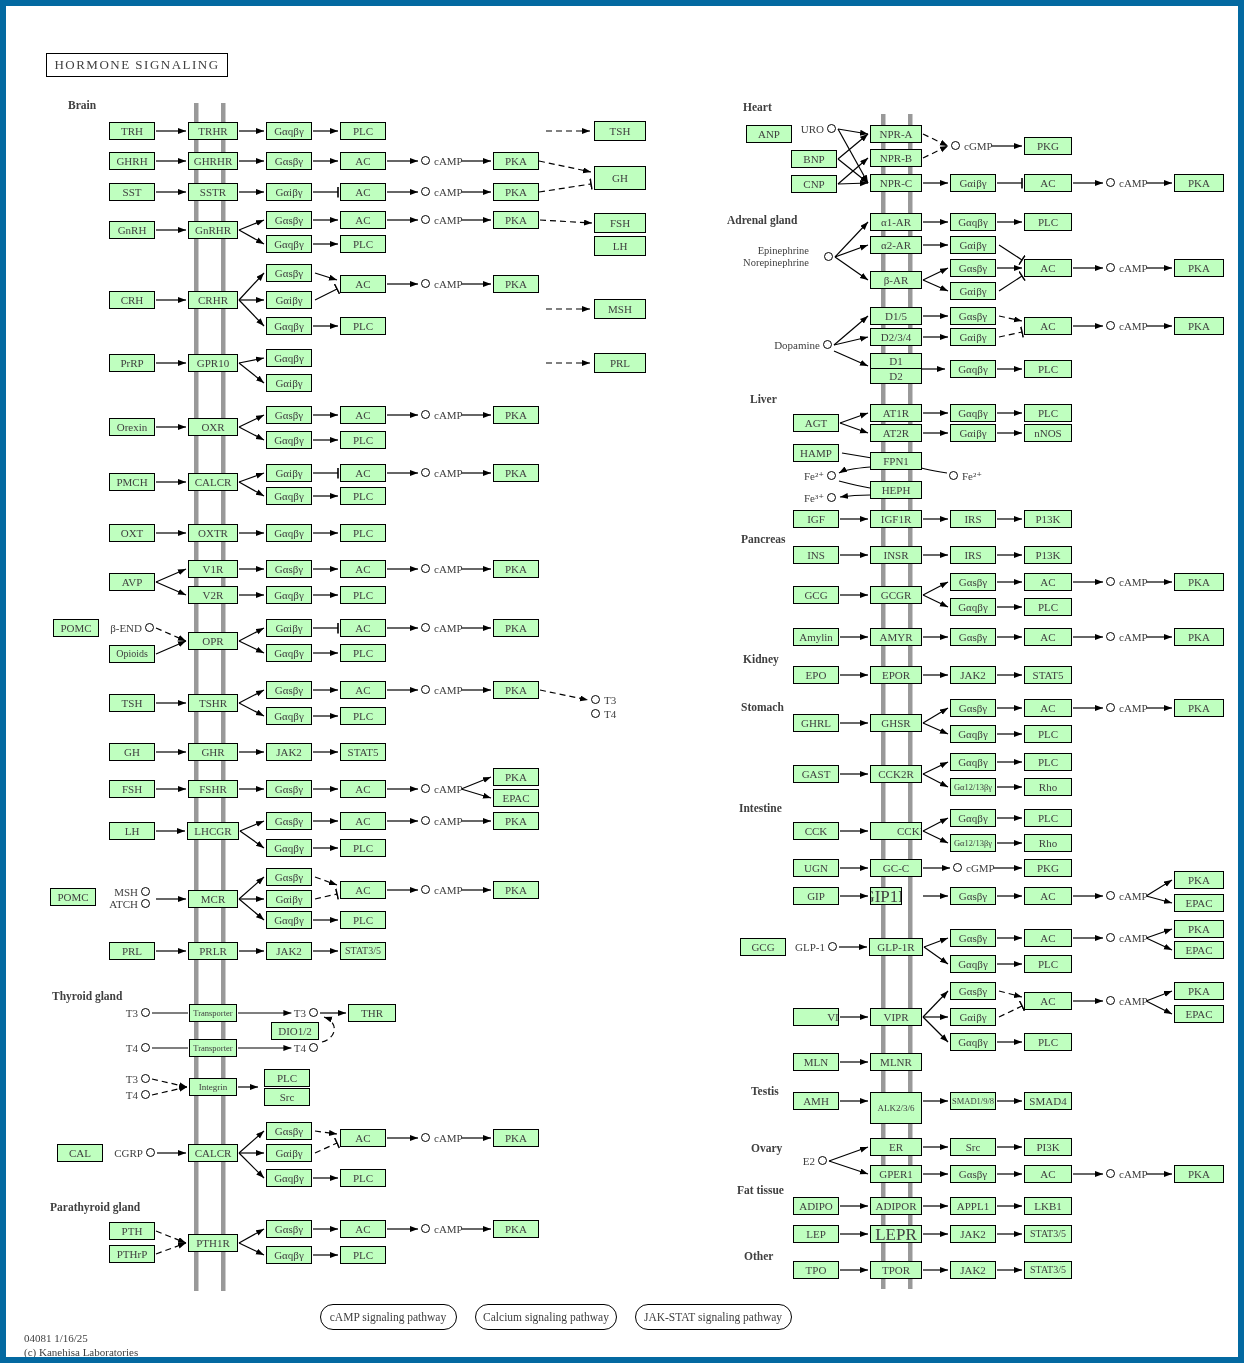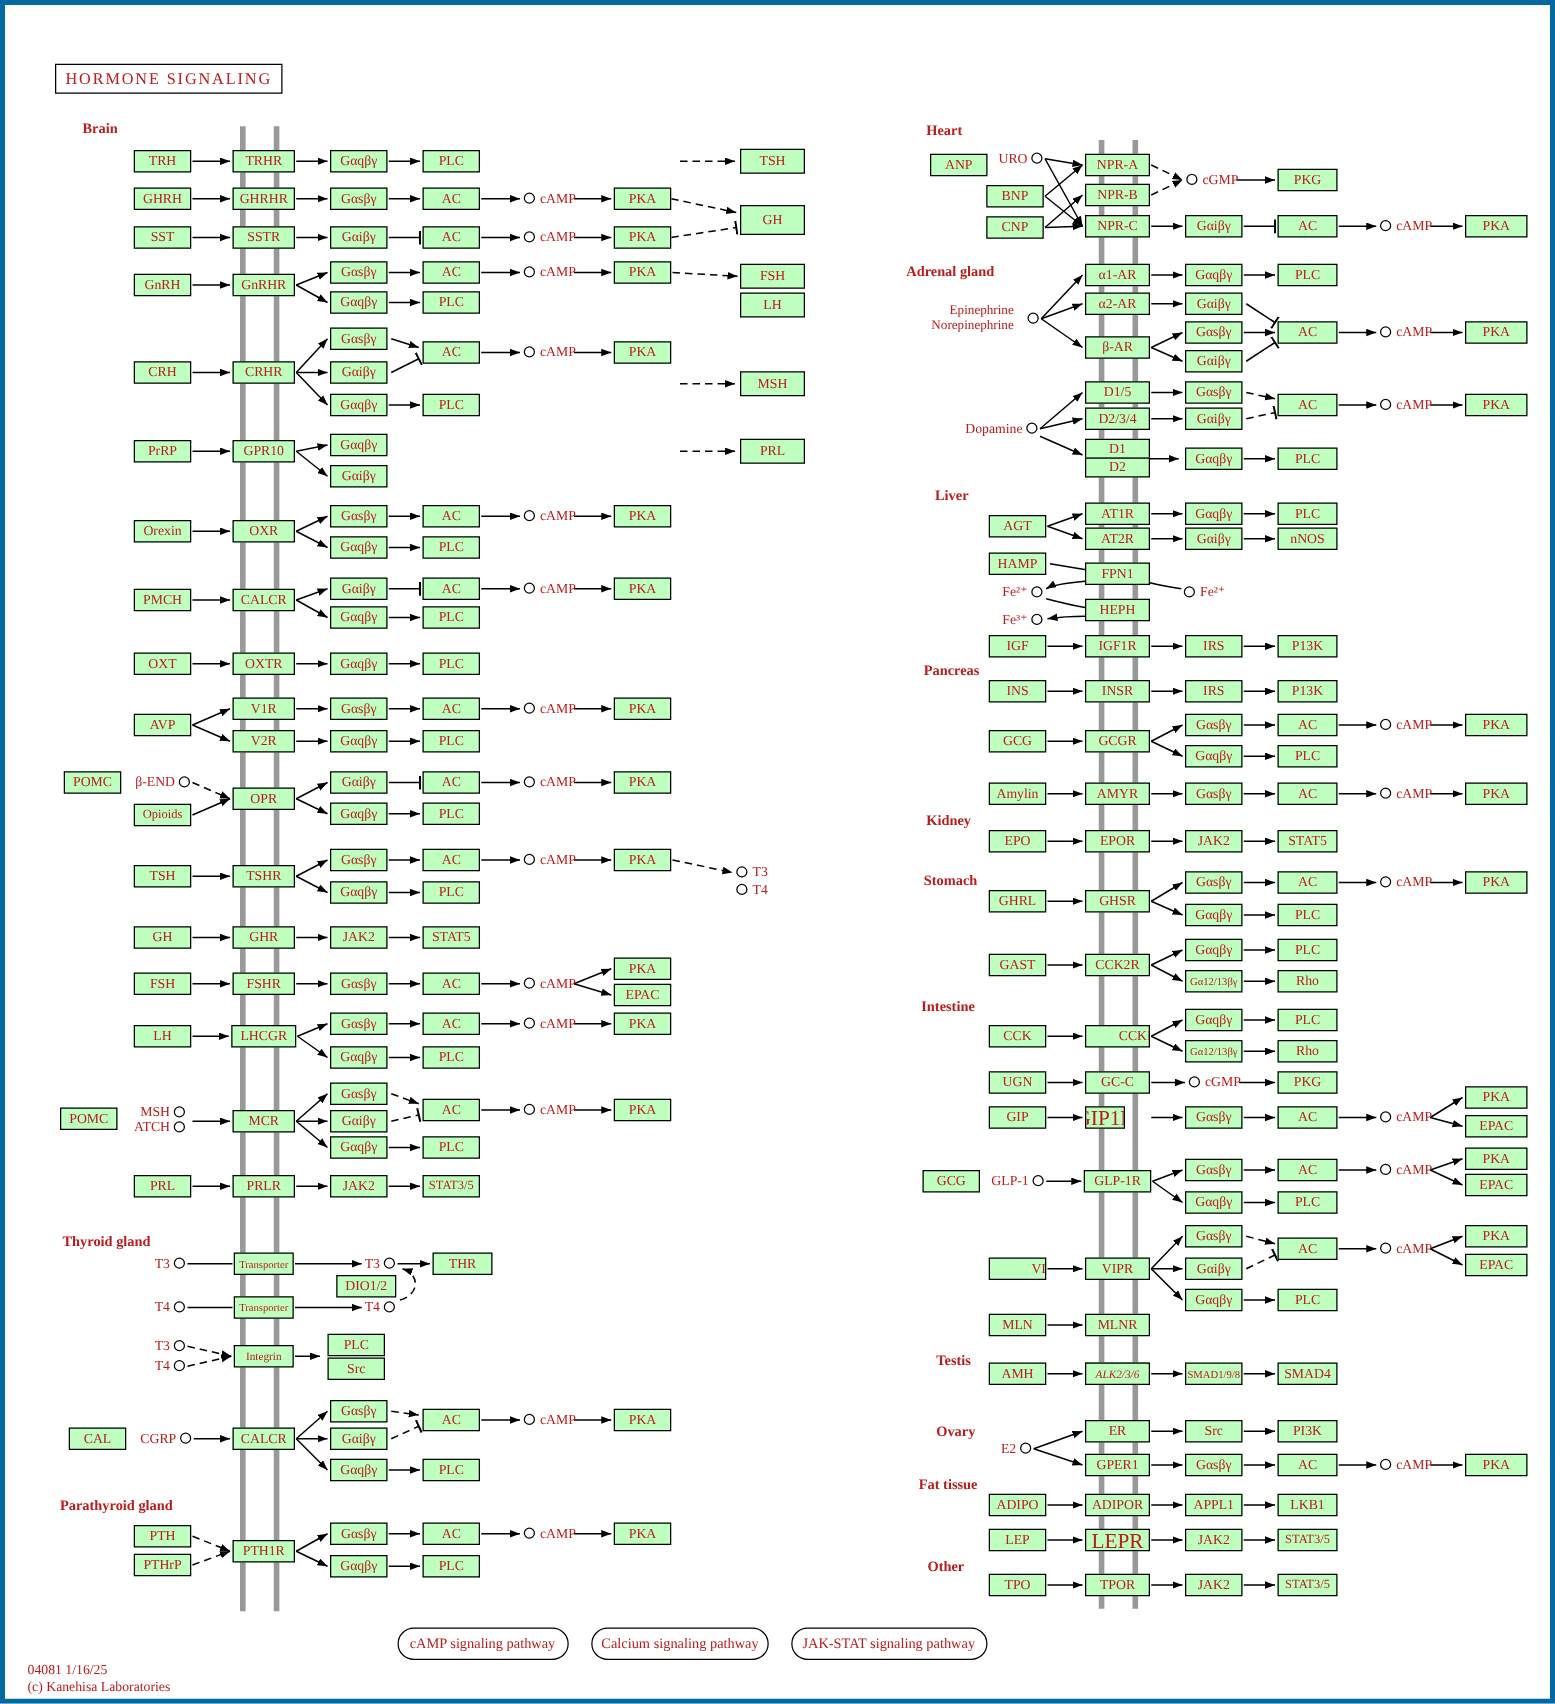"HORMONE SIGNALING" #canvas { border: 4px solid #0369a1 -> 6px solid #0369a1; color: #b91c1c -> #404040 }
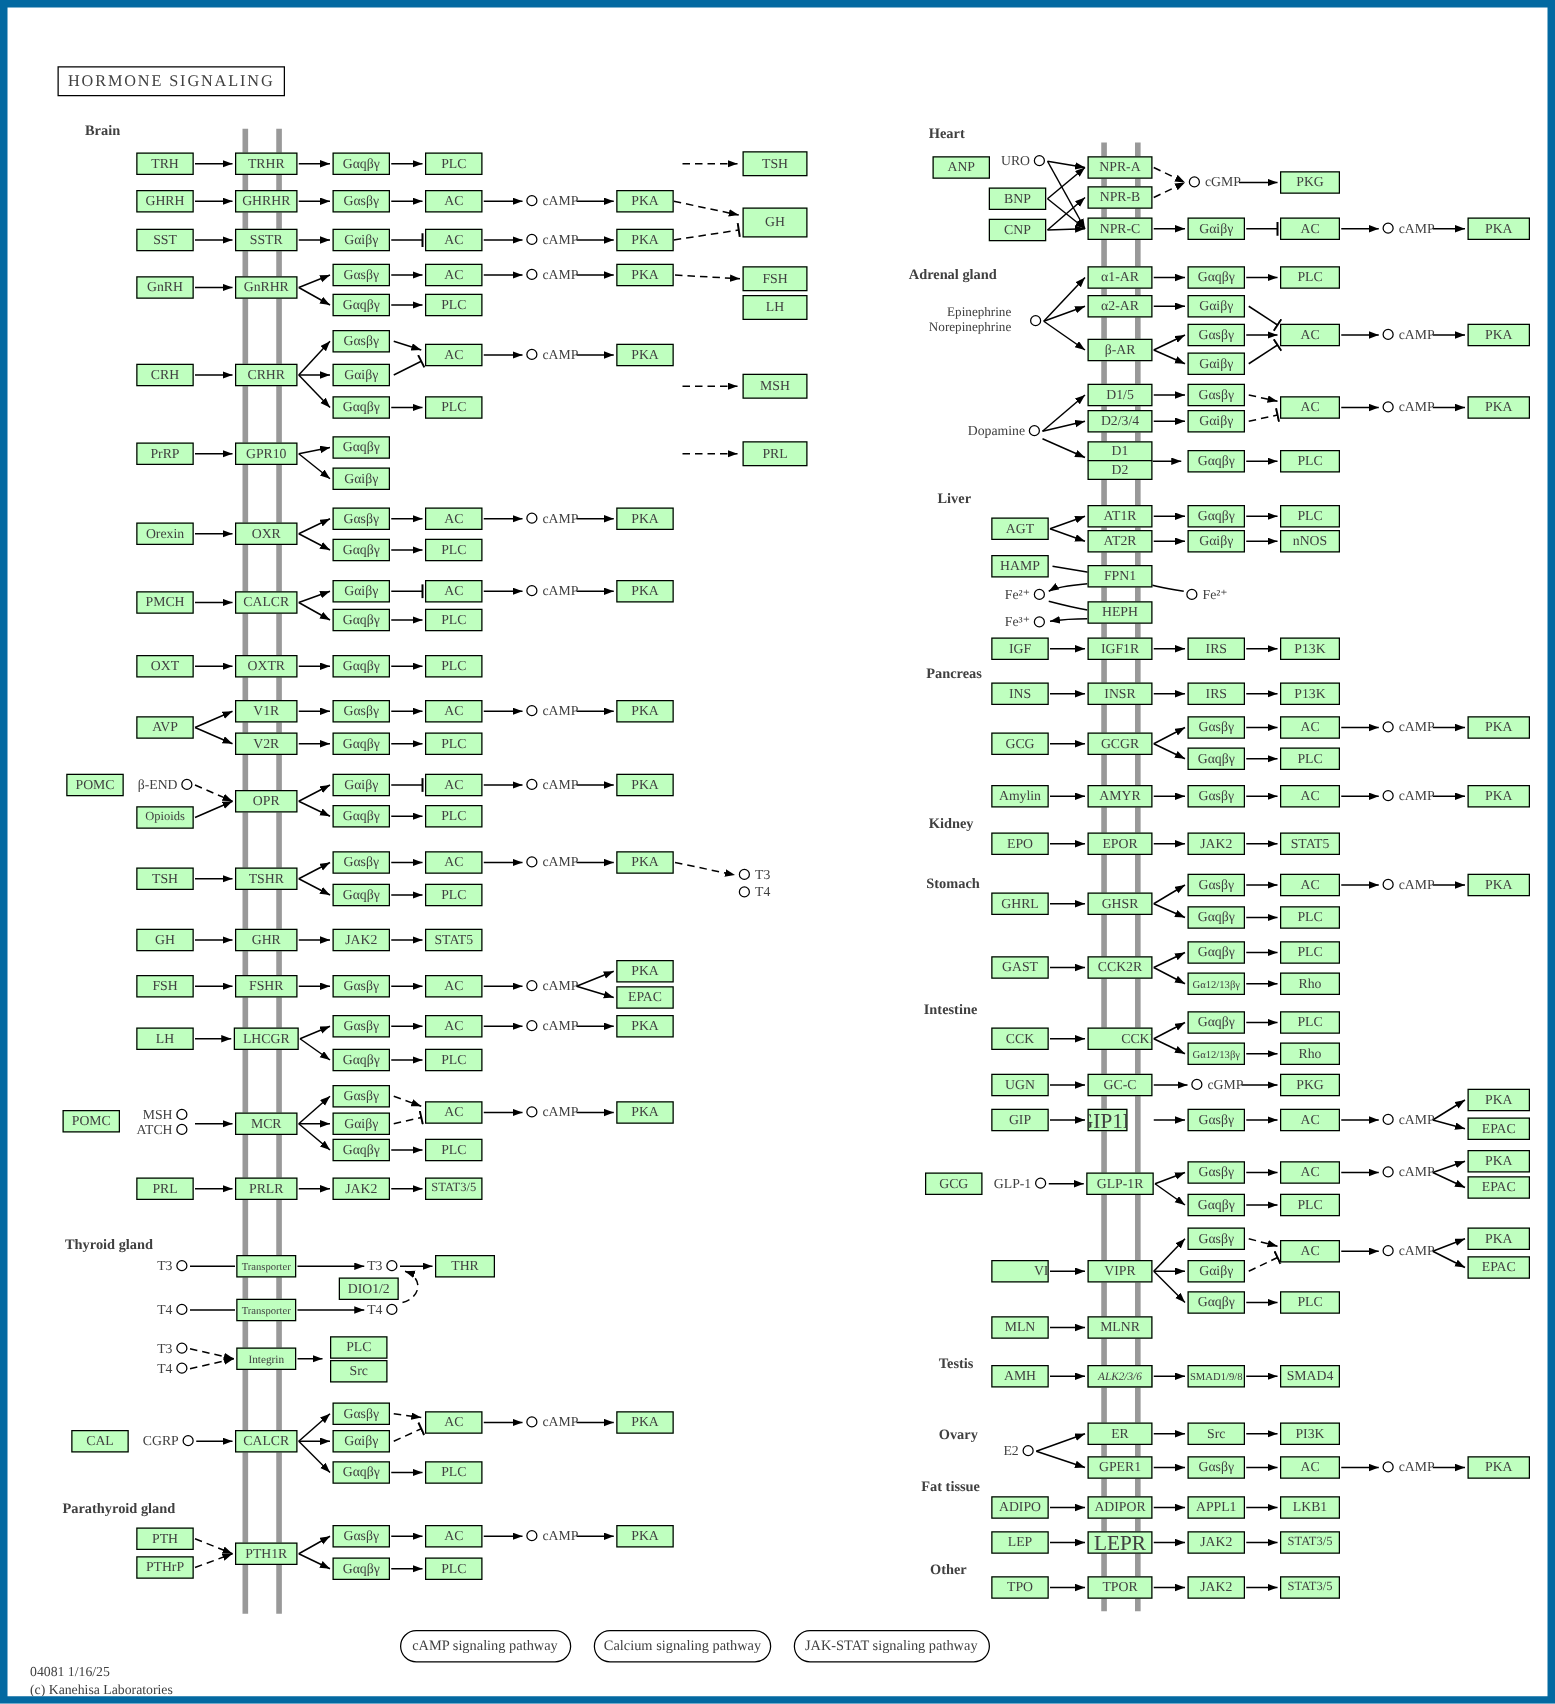"ALK2/3/6" div.node { font-style: italic -> none; height: 18px -> 32px }
